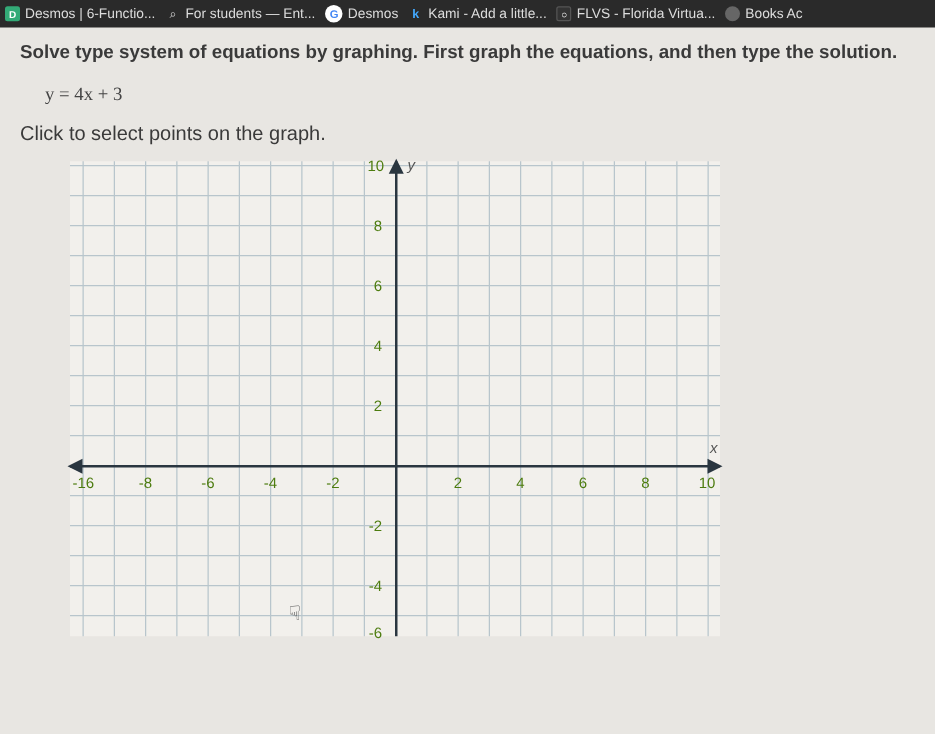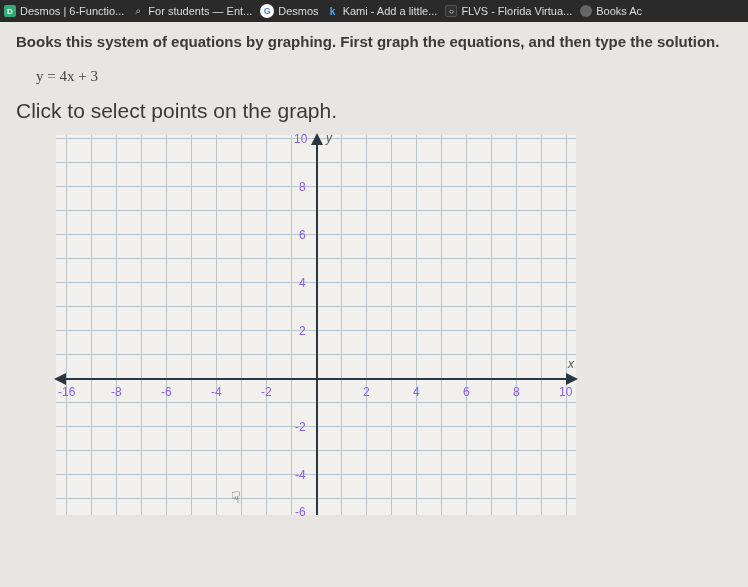"Books this system of equations" div.problem-text { text: Books this -> Solve type }
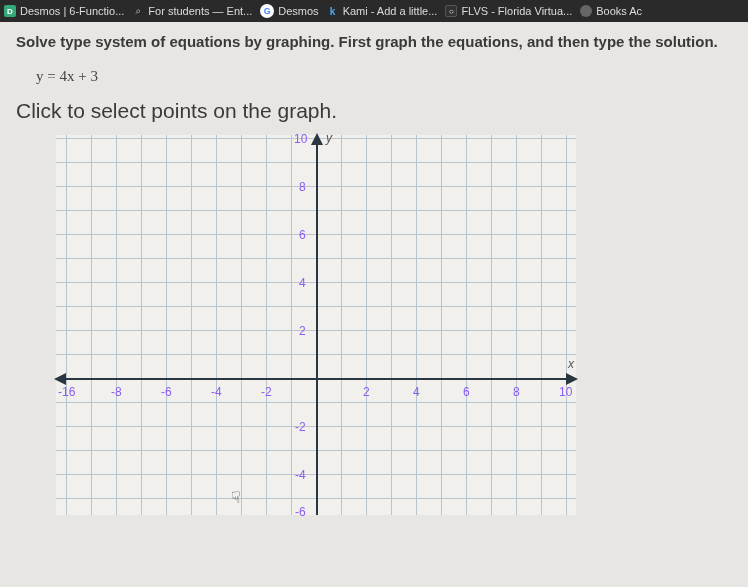"Click to select points on" .instruction { font-size: 21px -> 16px }
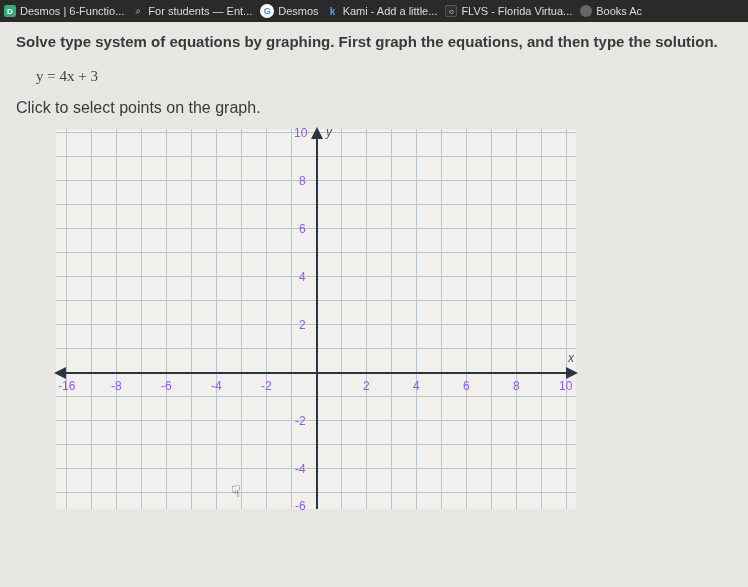"10" .tick-label { color: #8b5cf6 -> #4d7c0f }
